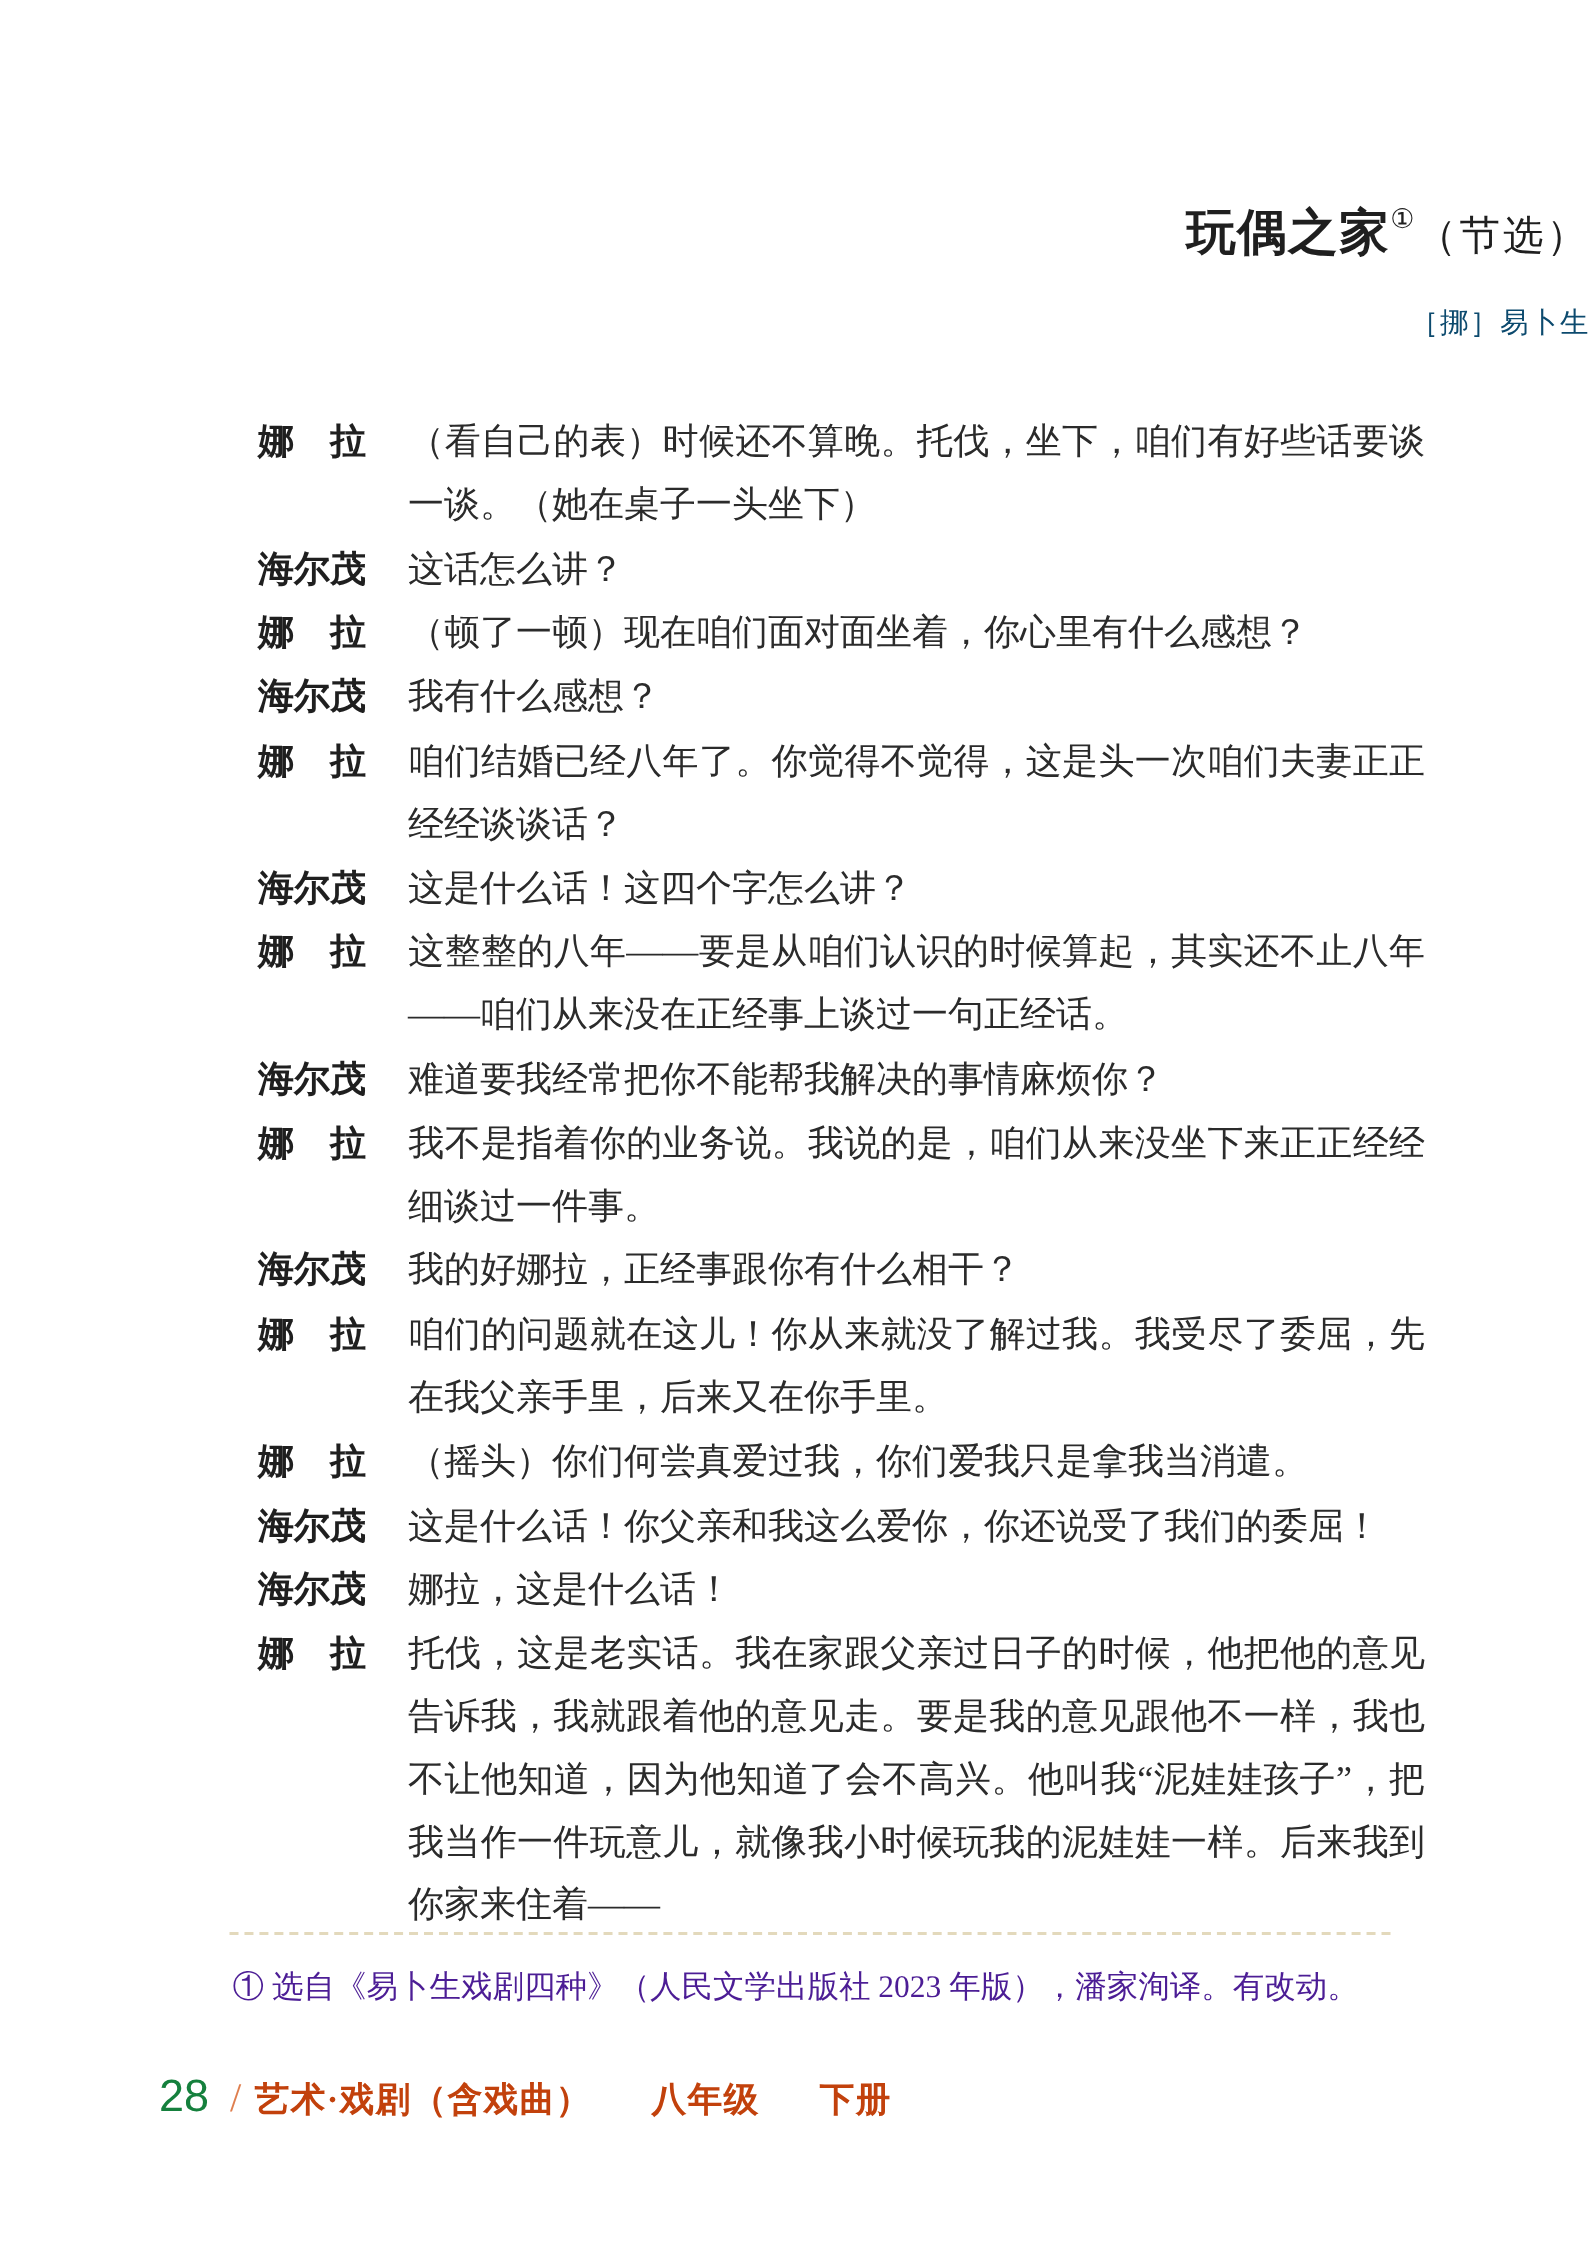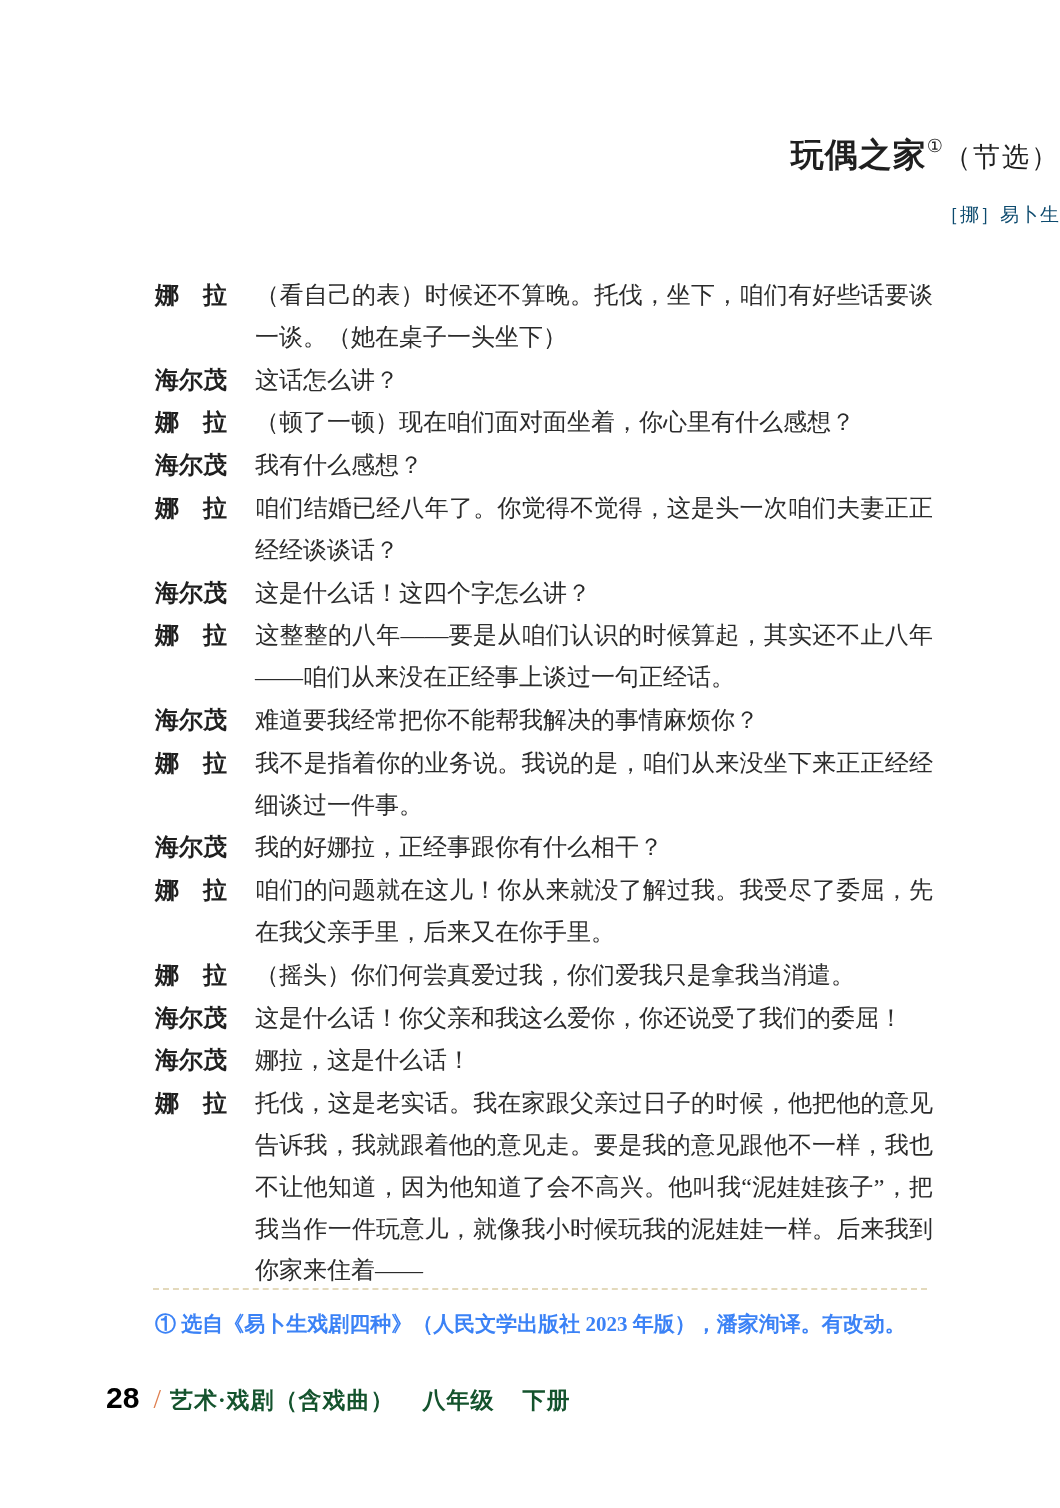"娜 拉" .dialogue { left: 155px -> 172px }
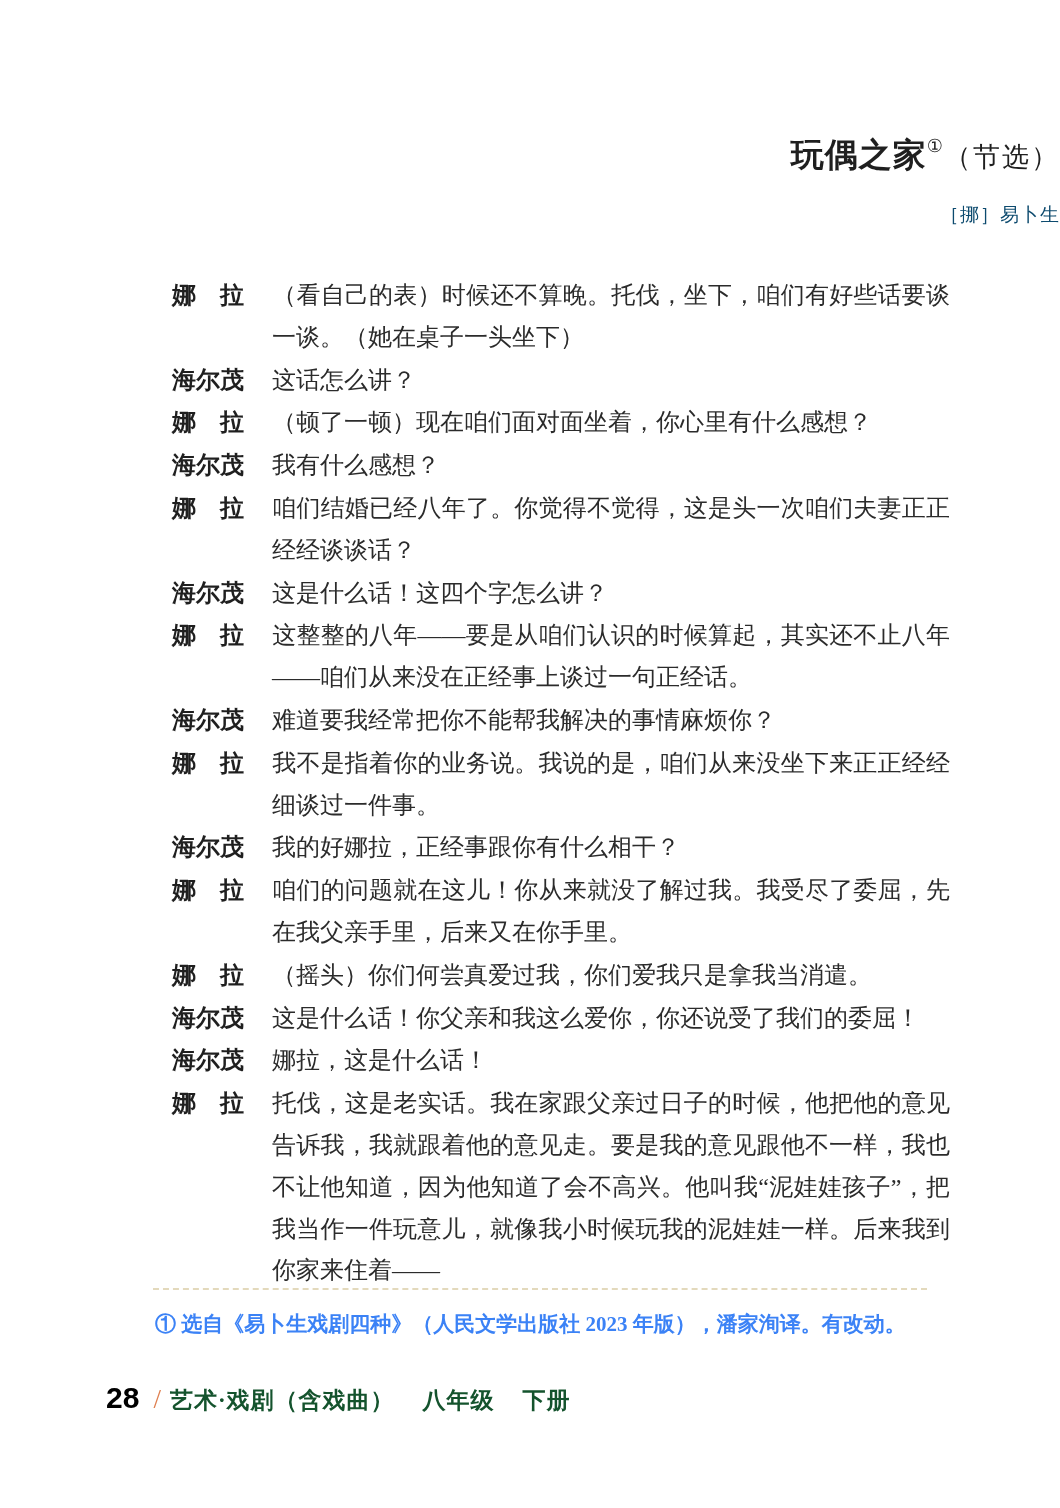"① 选自《易卜生戏剧四种》（人民文学出版社 2023 年版），潘家洵译。有改动。" .footnote { color: #3b82f6 -> #4c1d95; font-weight: bold -> none }
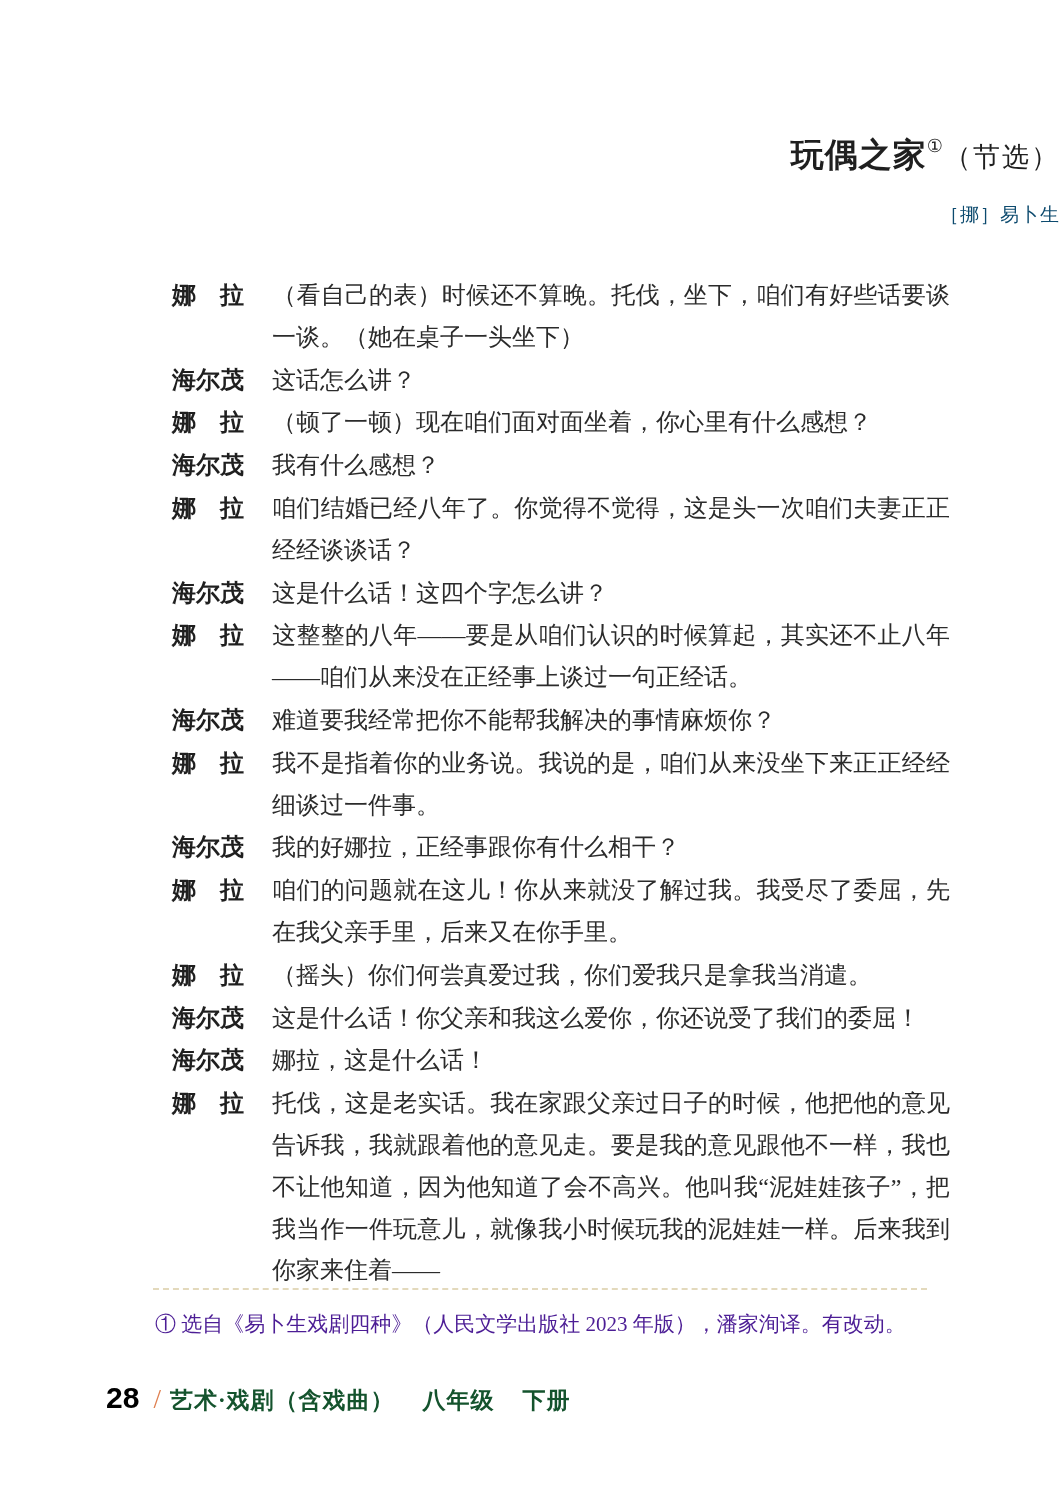"28" .page-num { color: #000000 -> #15803d; font-weight: 700 -> 400 }
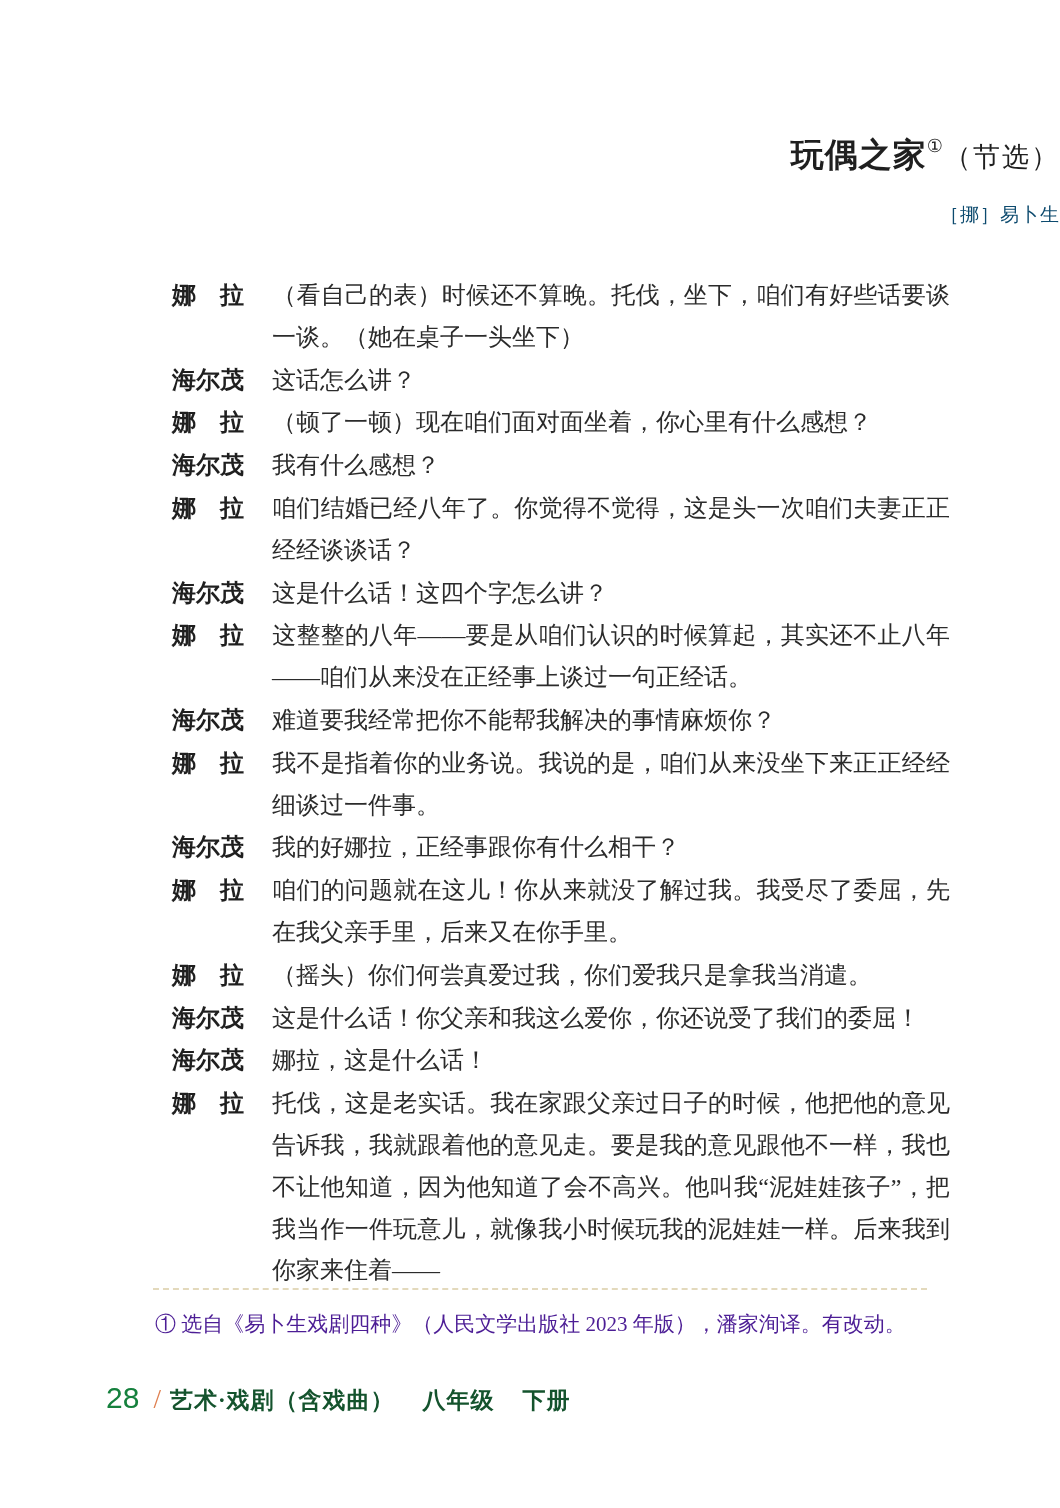"艺术·戏剧（含戏曲）" .book-info { color: #14532d -> #c2410c; gap: 28px -> 40px }
